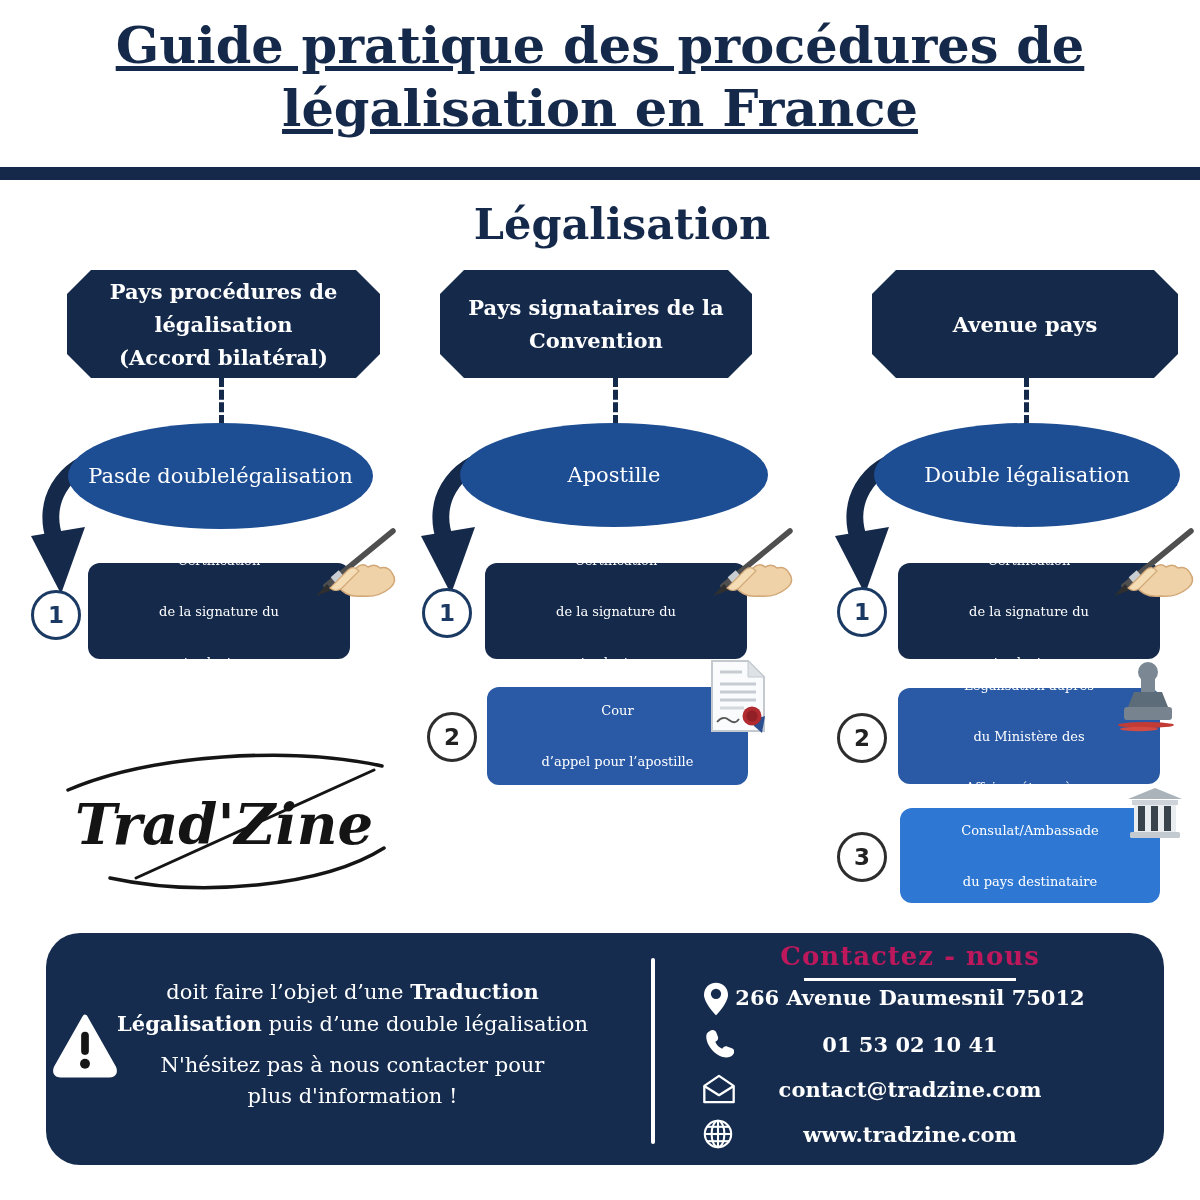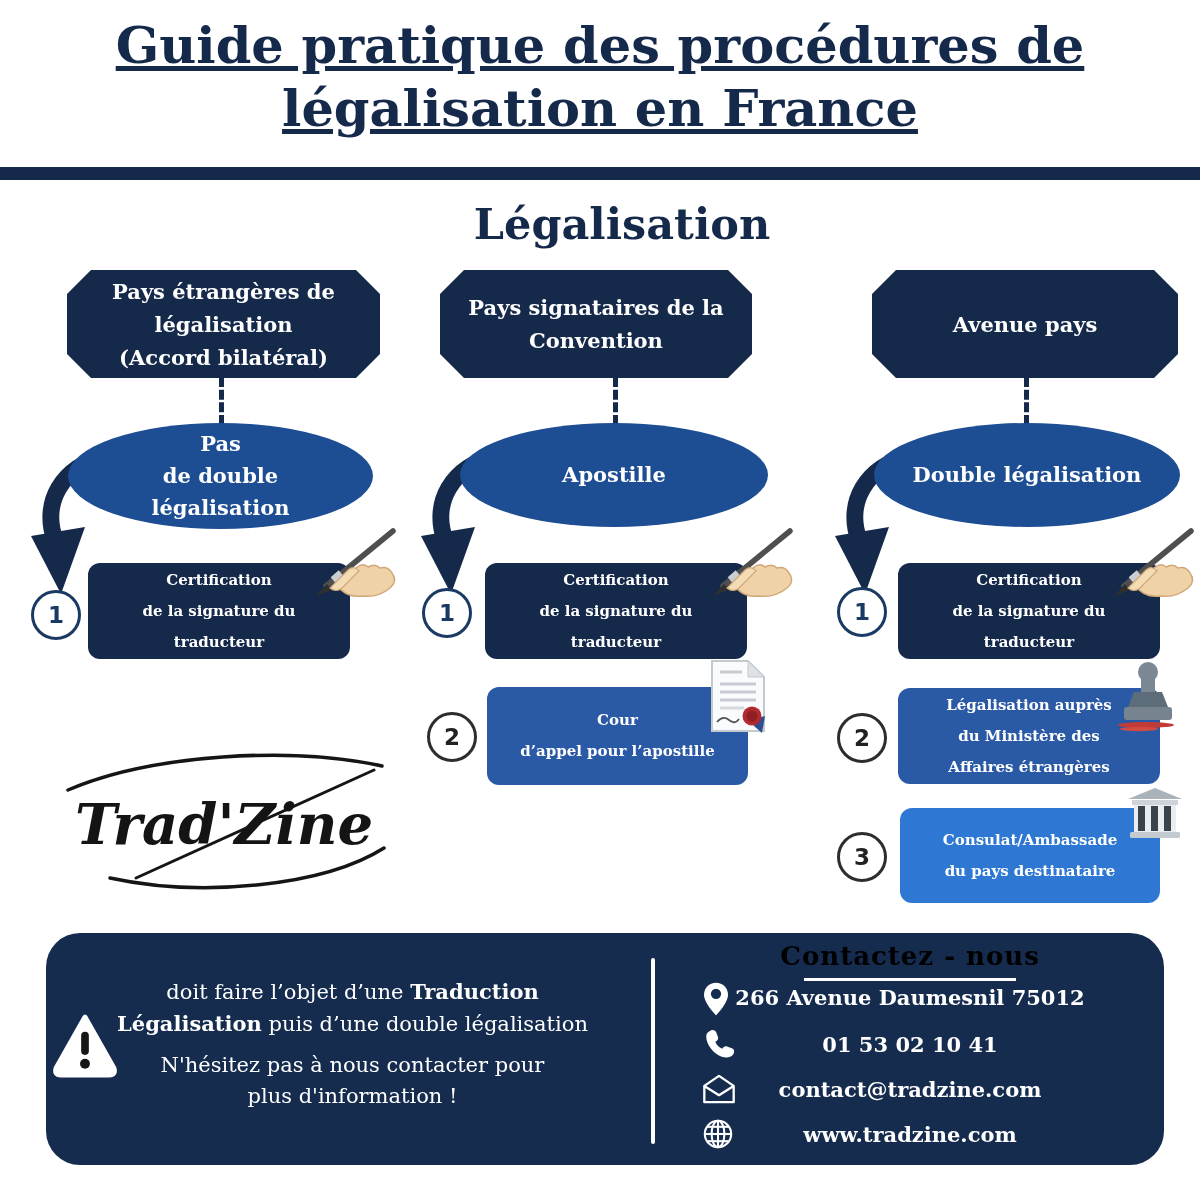"Pays étrangères de" div { text: étrangères -> procédures }
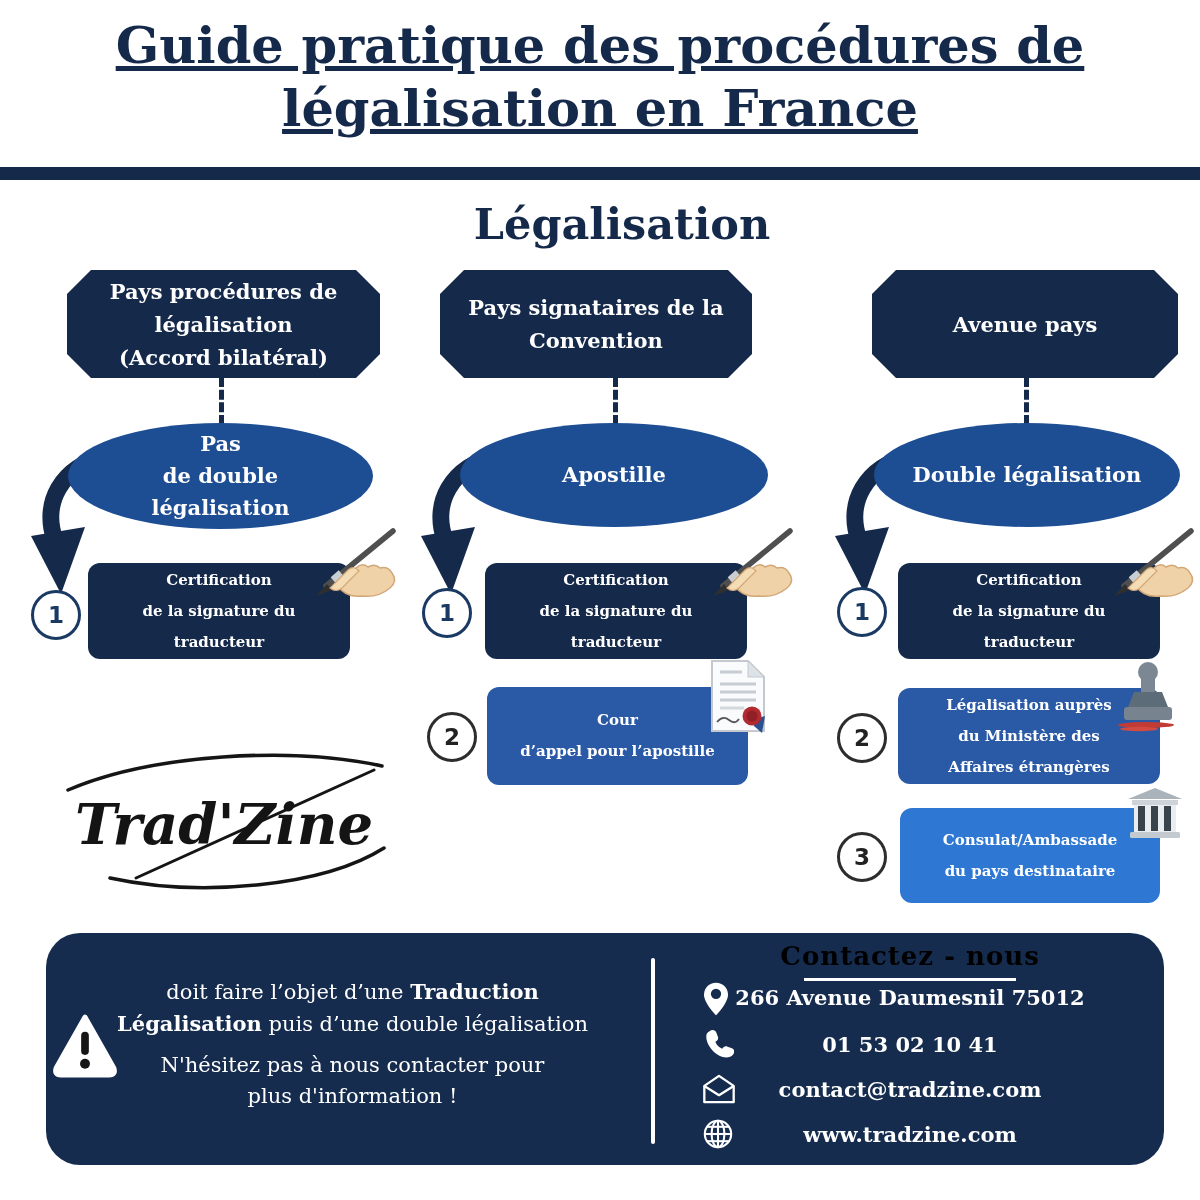"Pas" .ellipse { flex-direction: column -> row; font-weight: bold -> normal }
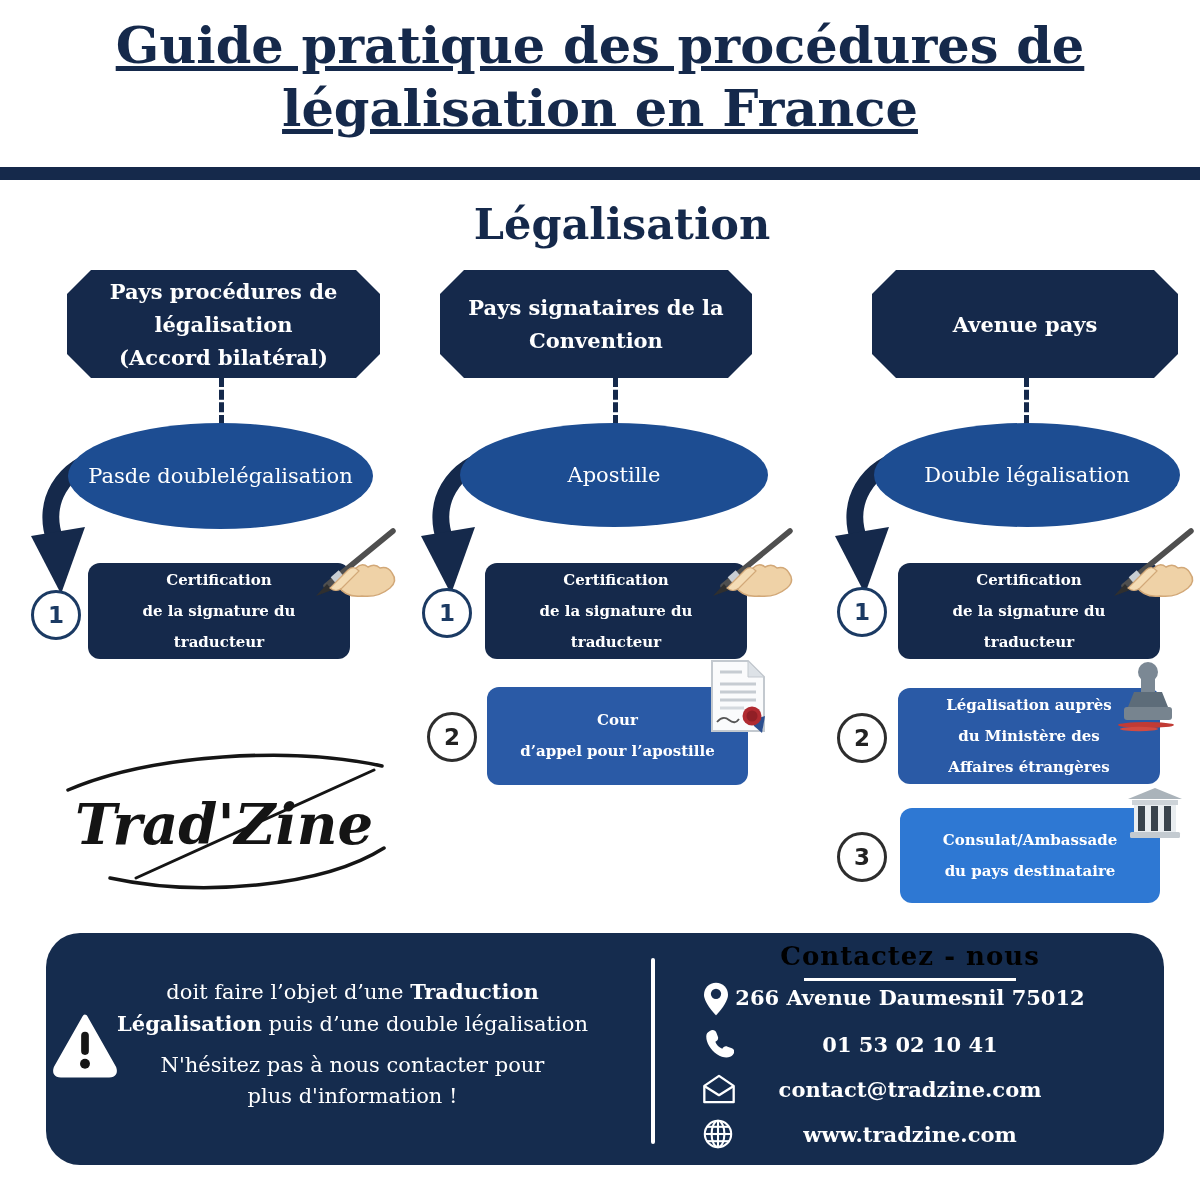"Certification" .stepbox { font-size: 15px -> 13px; font-weight: bold -> normal; gap: none -> 20px }
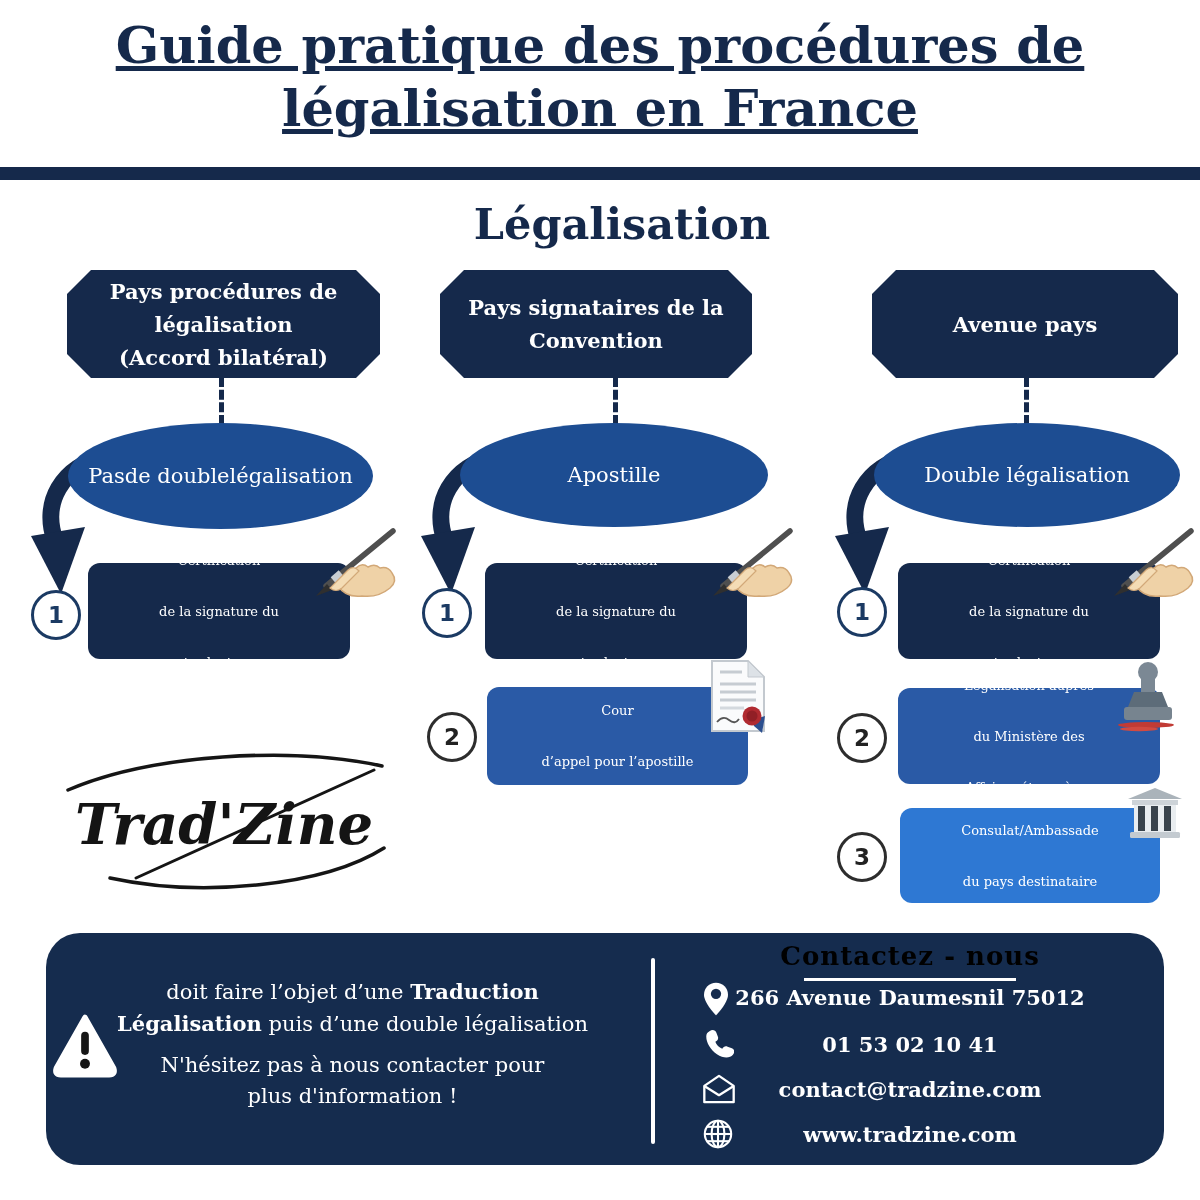"Contactez - nous" .contact { color: #000000 -> #be185d }
